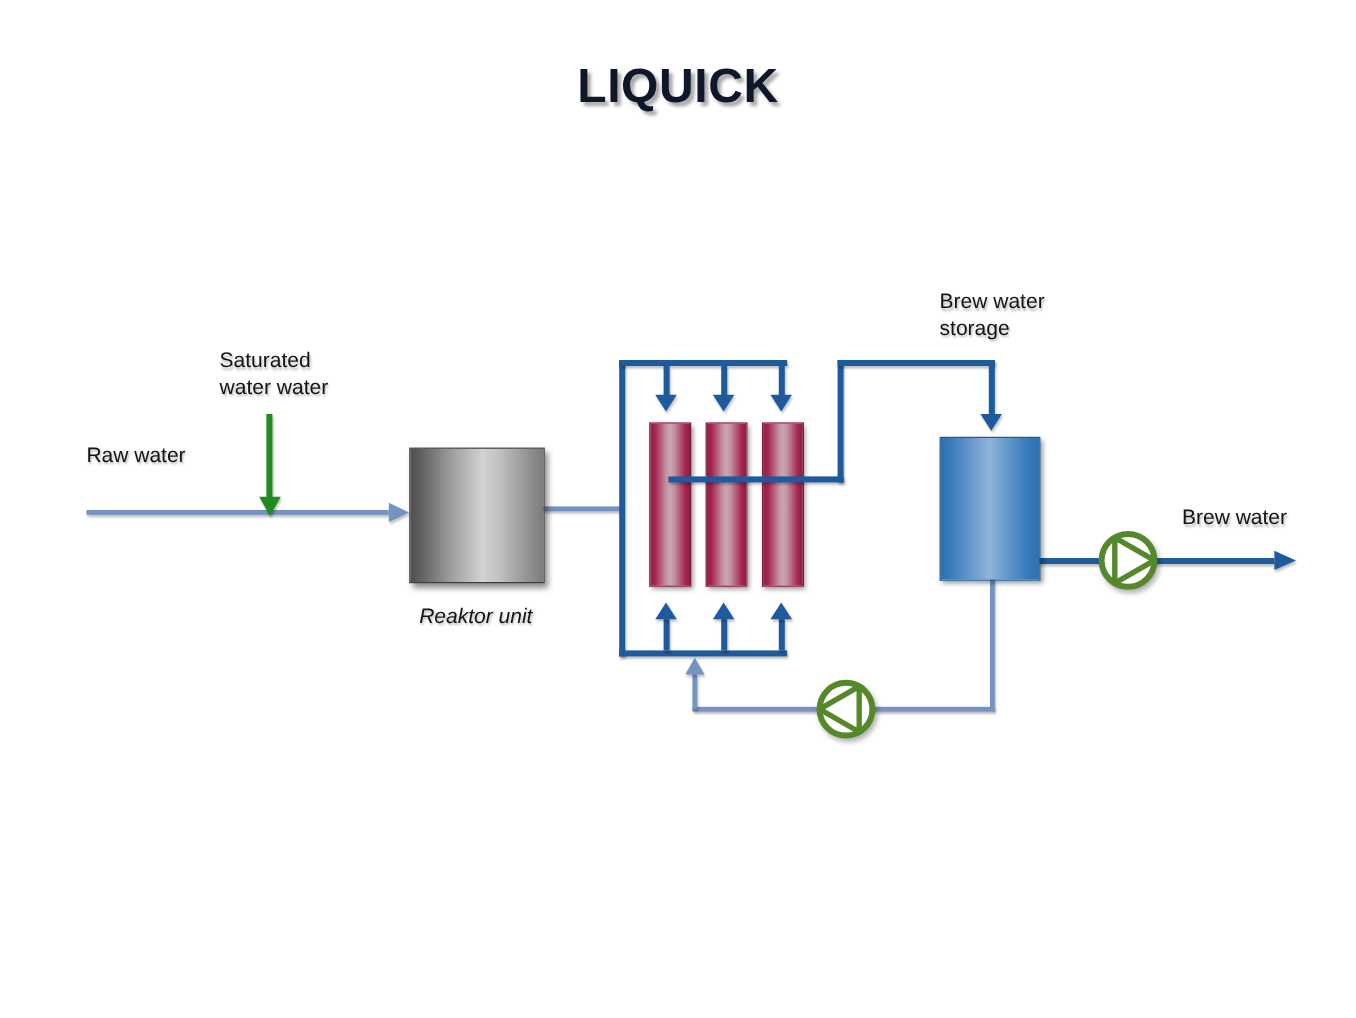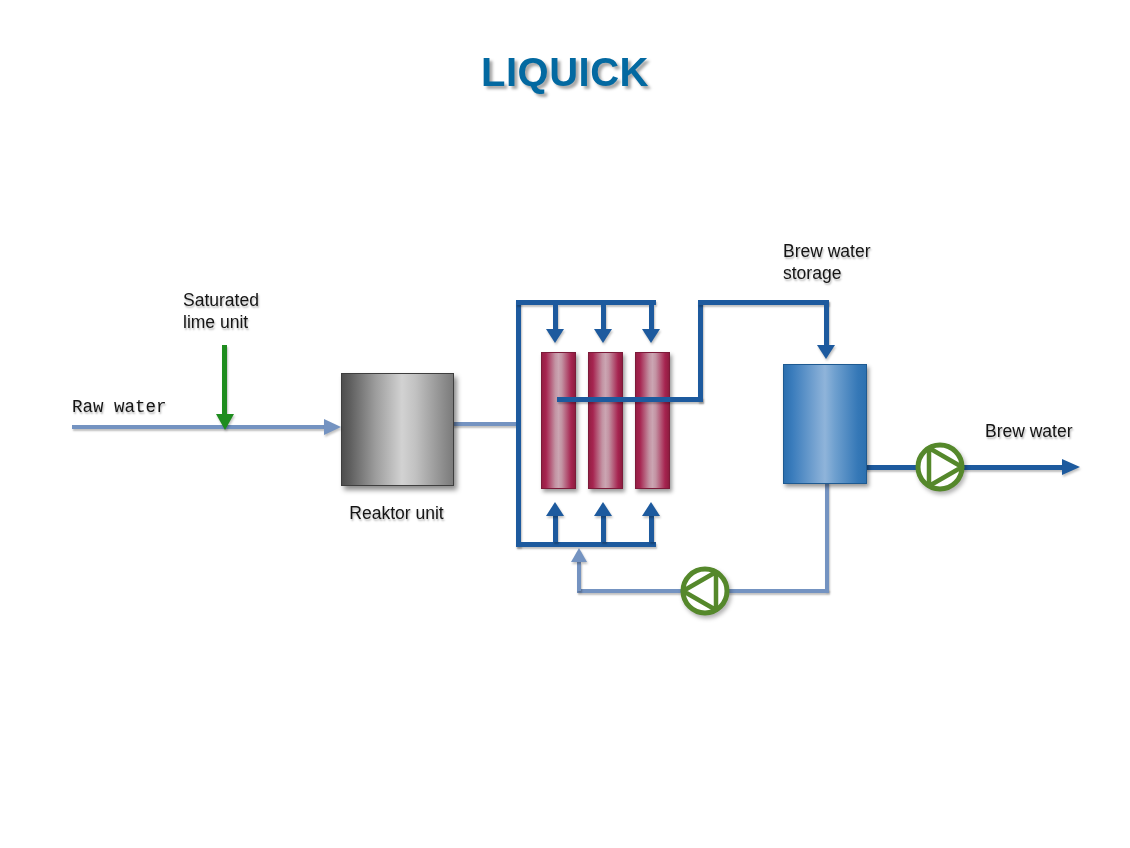"LIQUICK" .title { color: #0369a1 -> #0f172a }
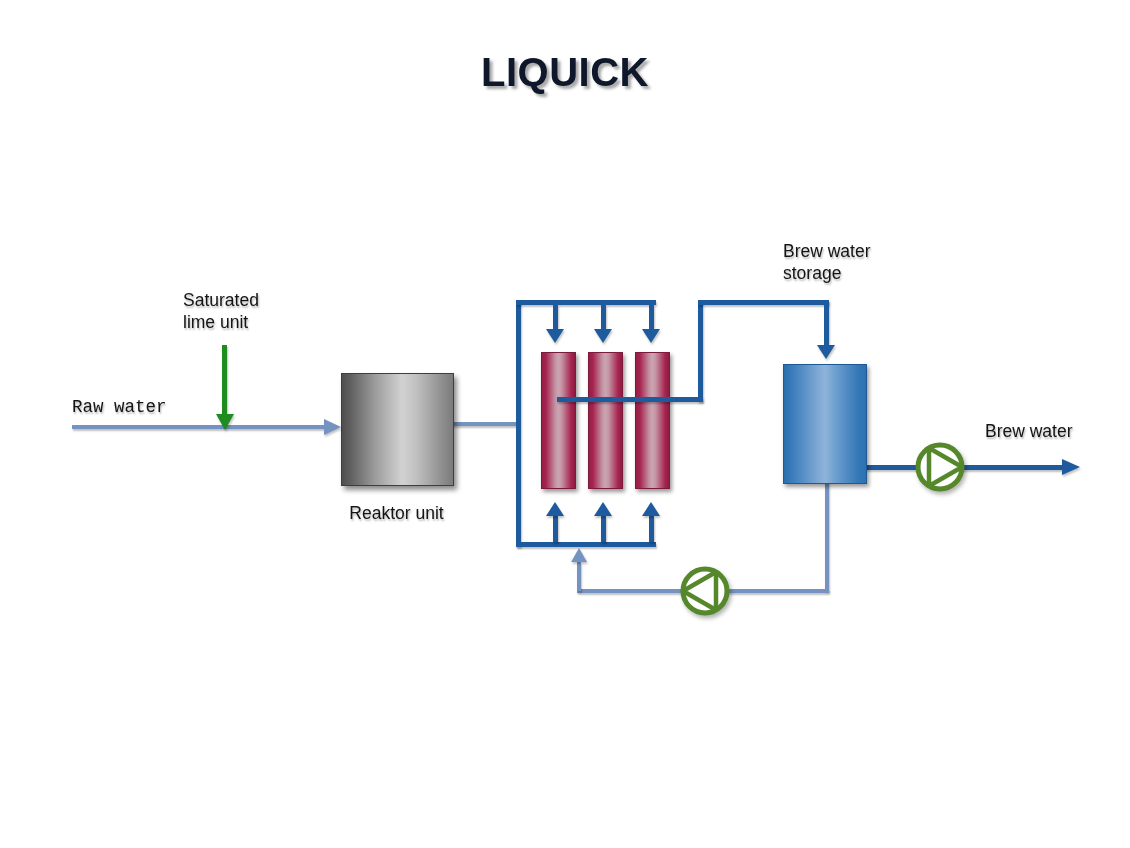"Saturated" div.lbl { text: lime unit -> water water }
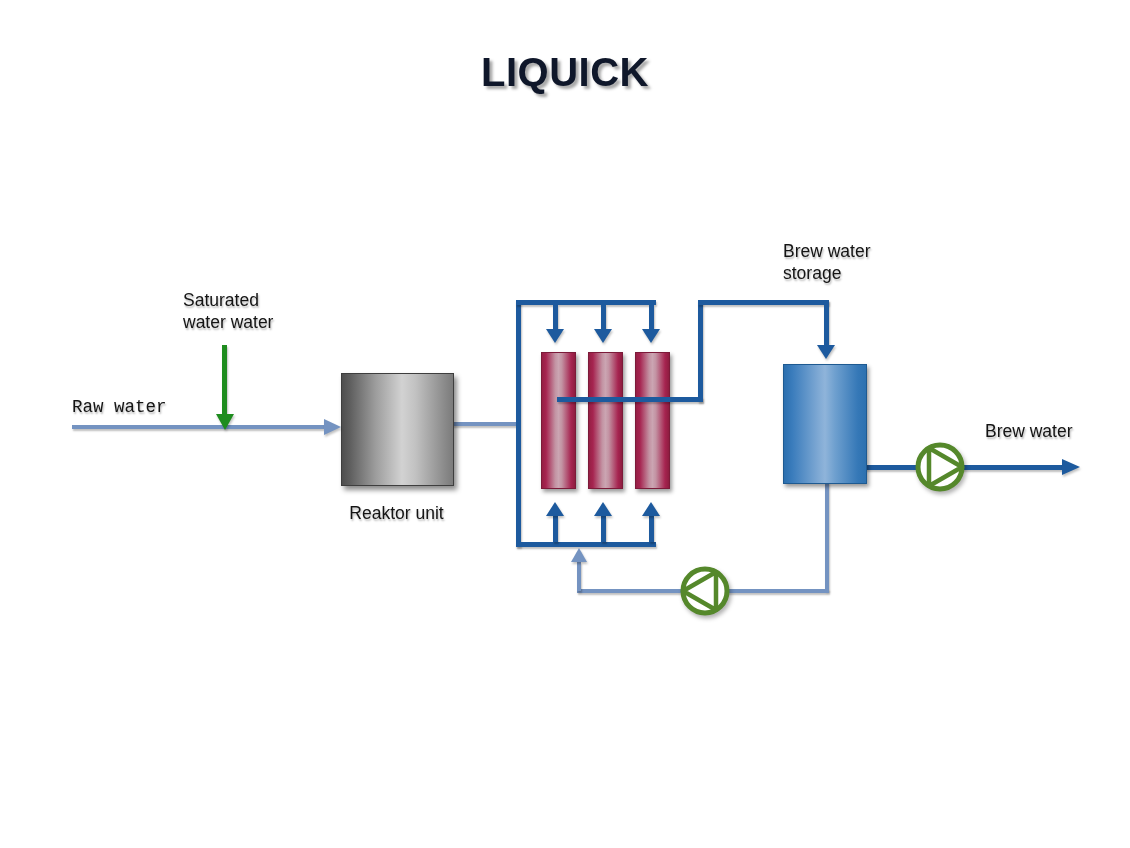"Raw water" div.lbl { font-family: Liberation Mono, monospace -> none; top: 396px -> 368px }
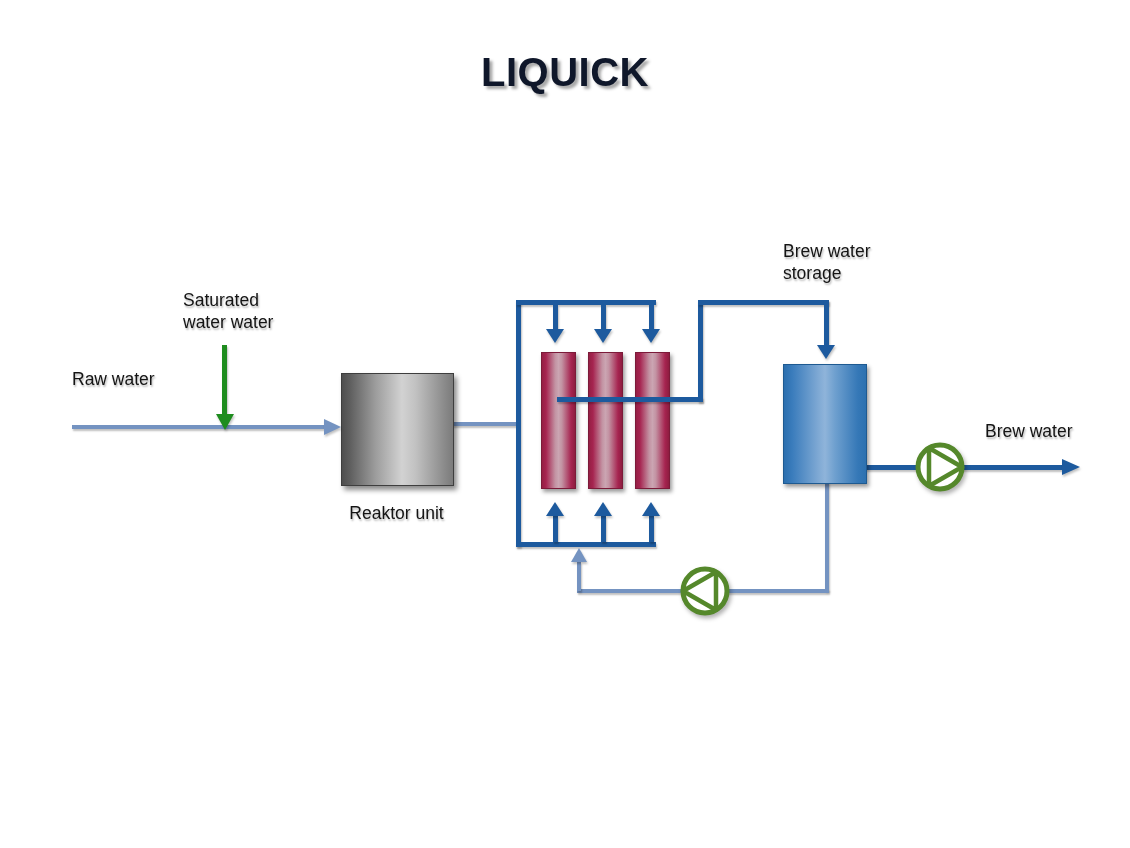"Reaktor unit" div.lbl { font-style: none -> italic }
